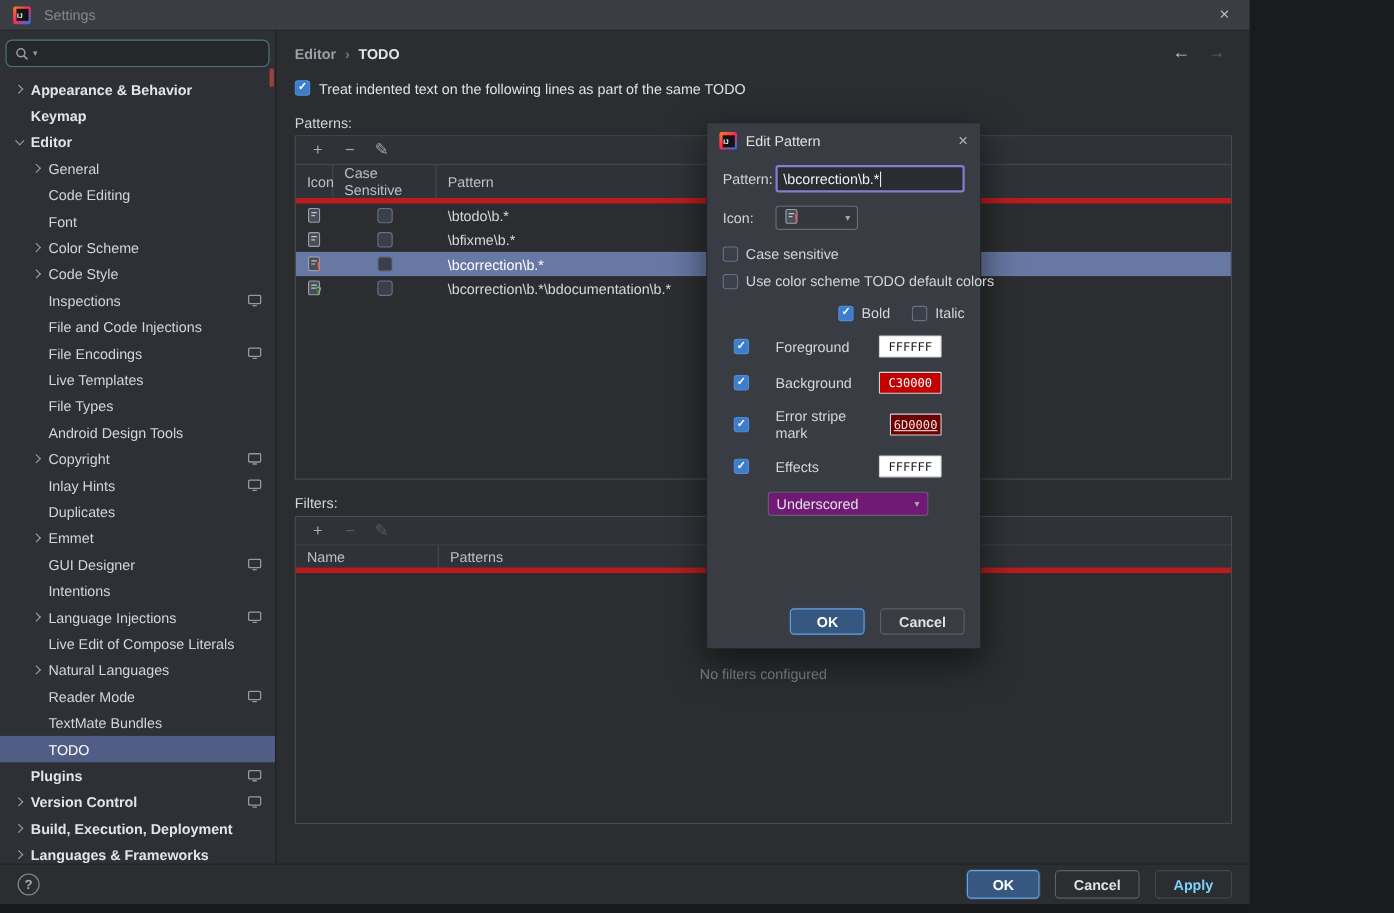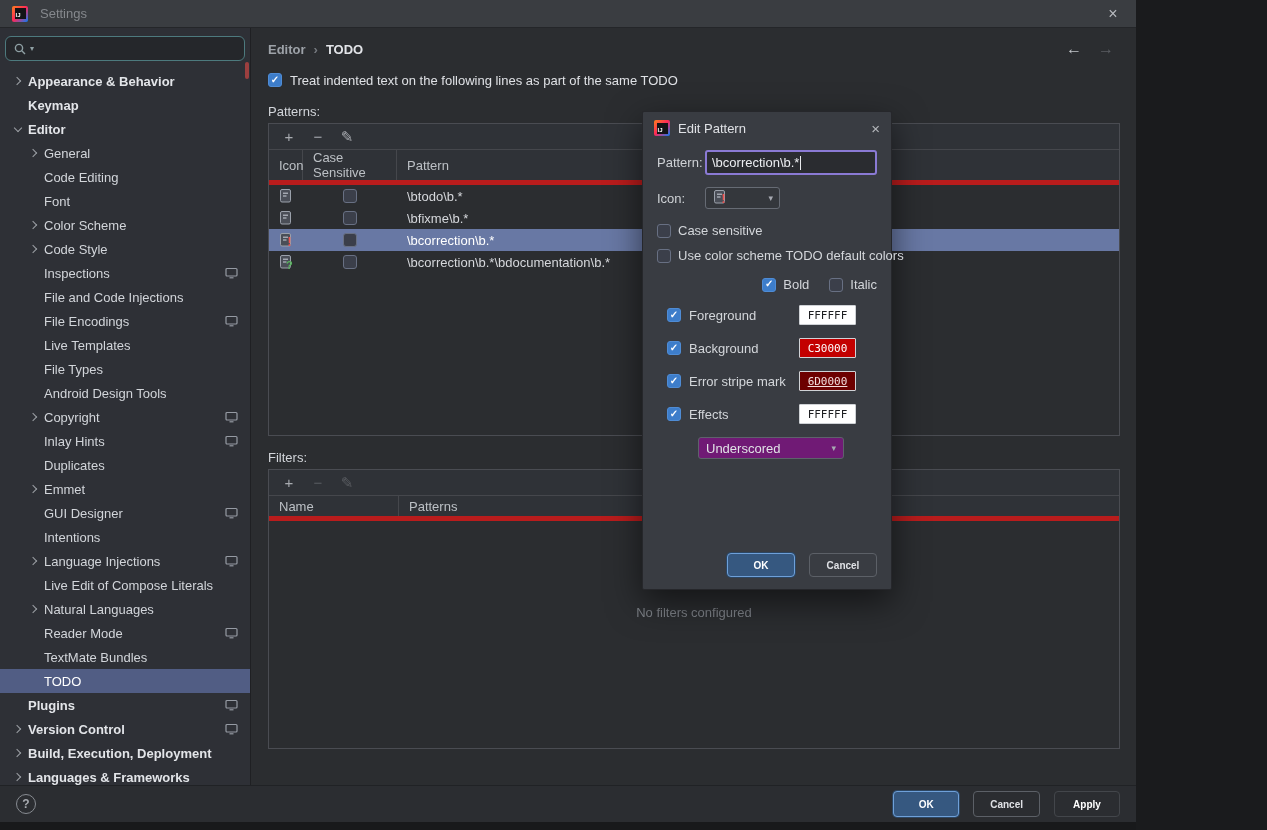"Foreground" .color-row { gap: 8px -> 24px }
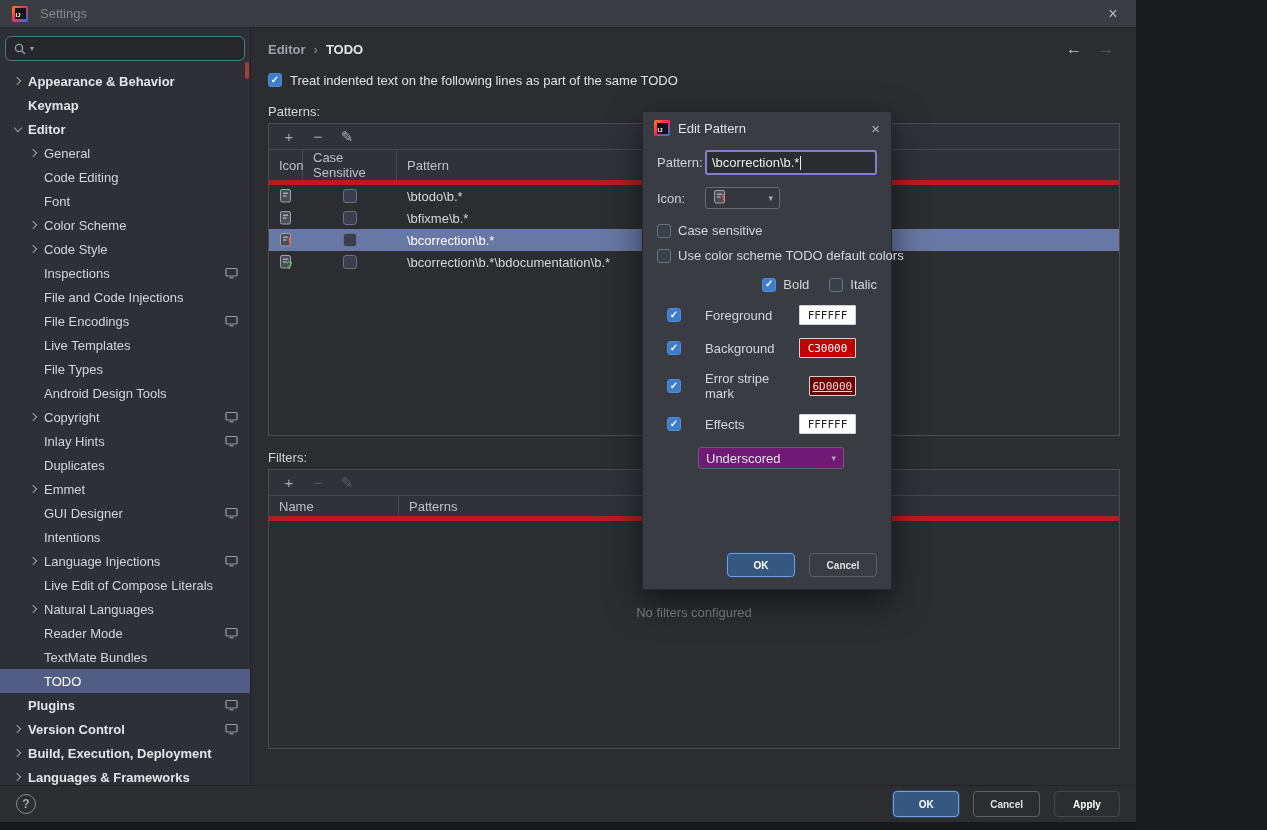"OK" button.btn { font-size: 10px -> 13px }
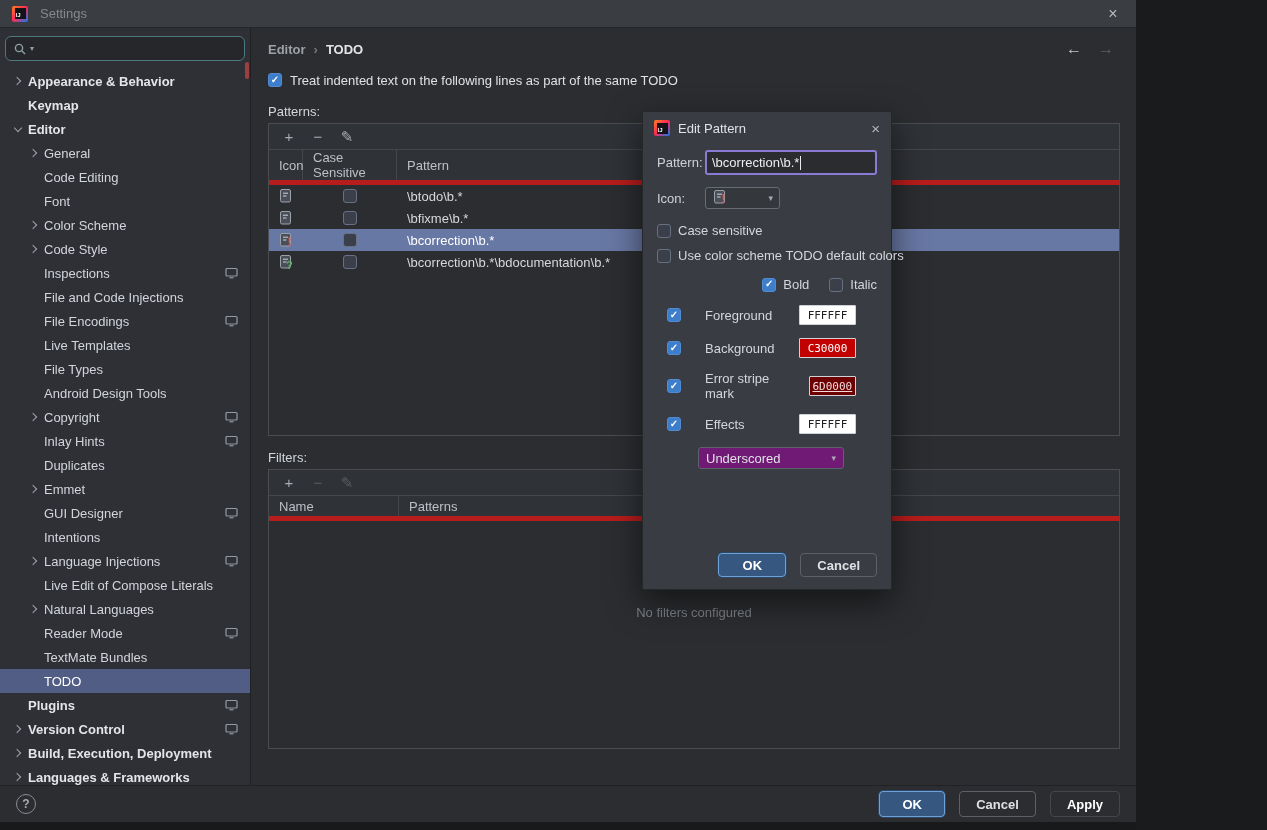"Apply" .btn.disabled { color: #ffffff -> #7dd3fc }
